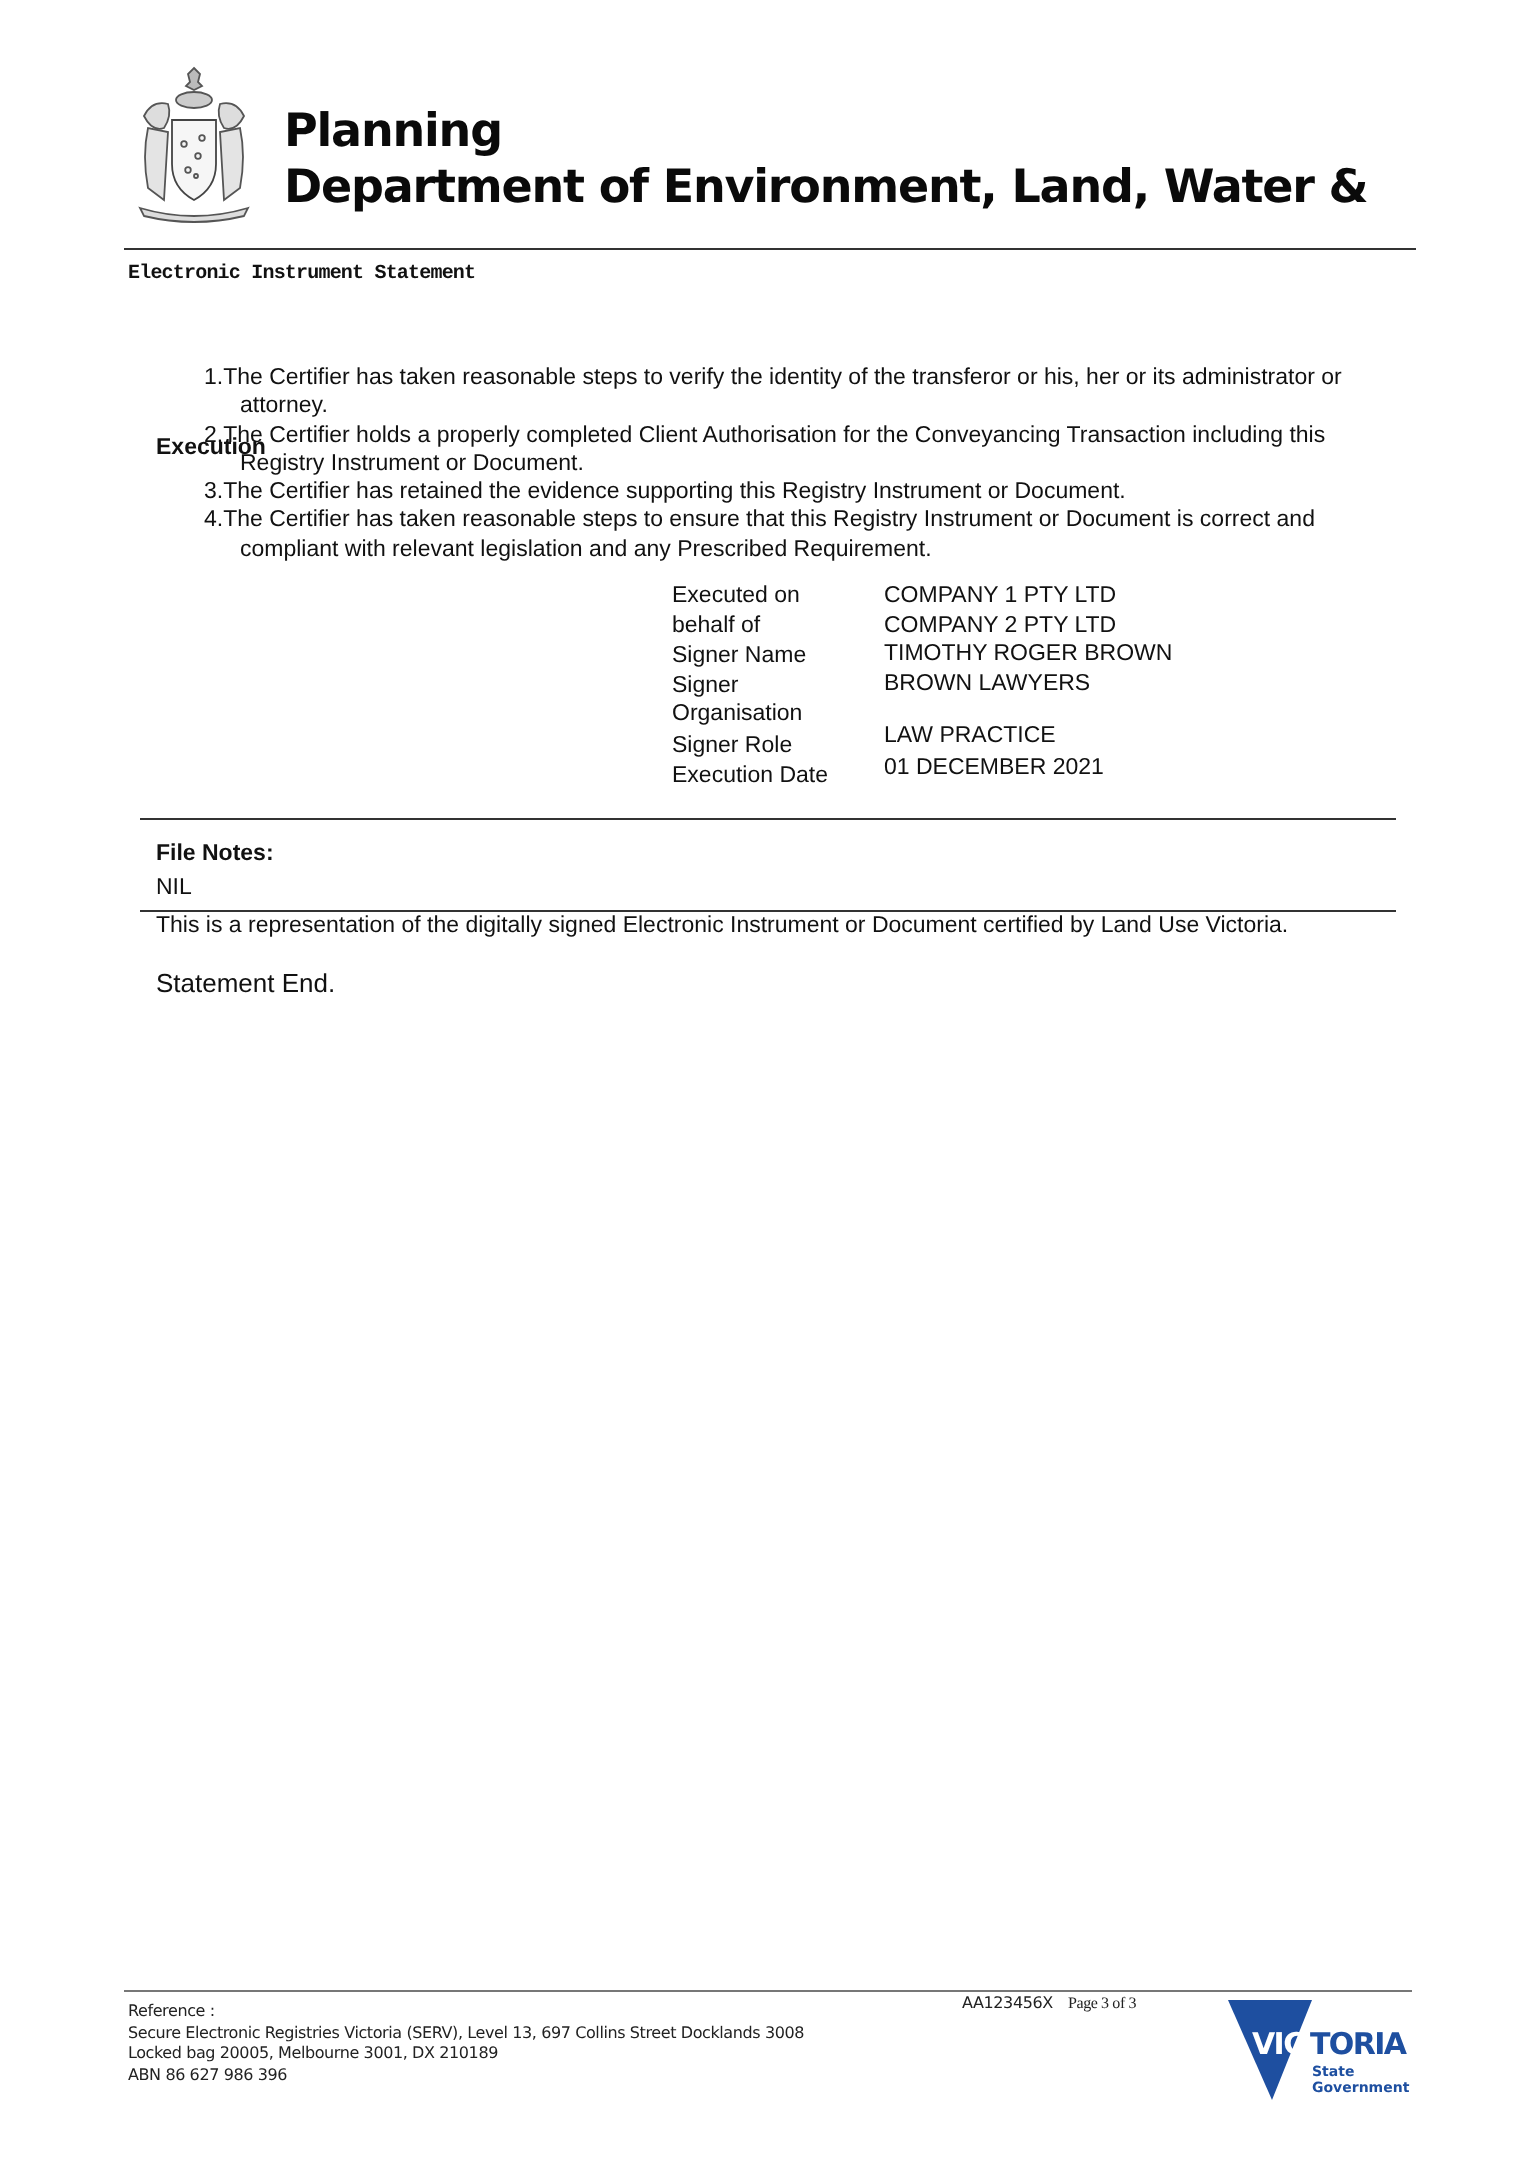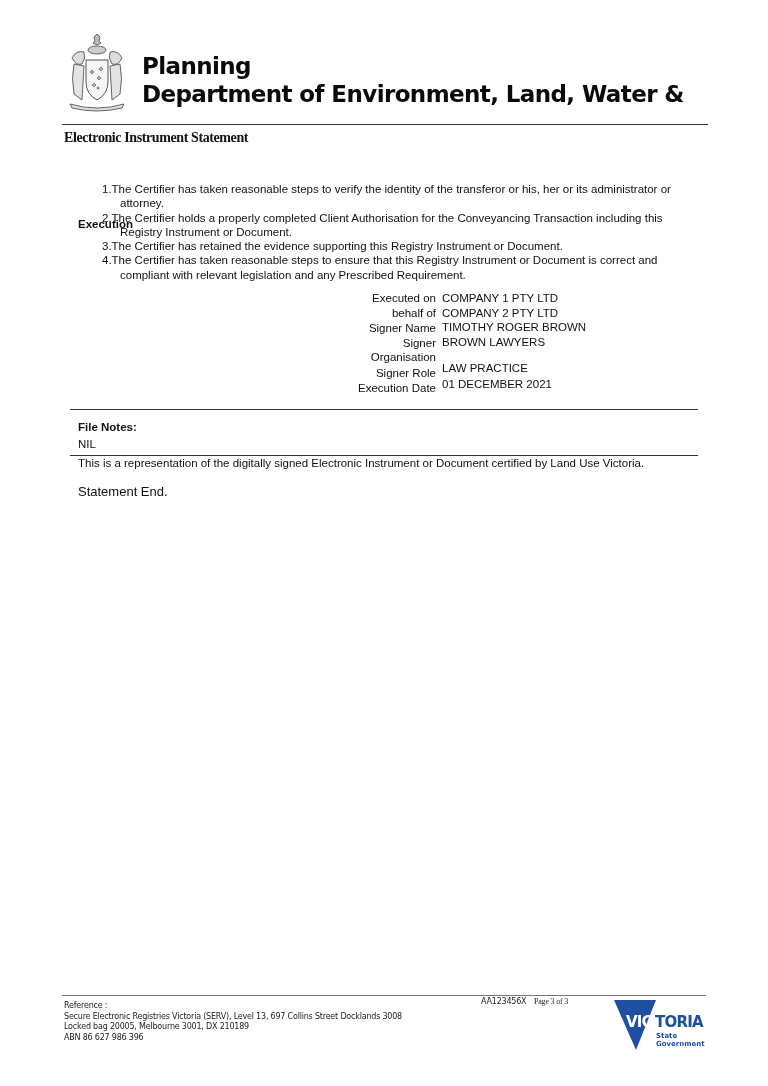"Electronic Instrument Statement" .stmt-title { font-family: Liberation Serif, serif -> Liberation Mono, monospace; font-size: 14px -> 10px }
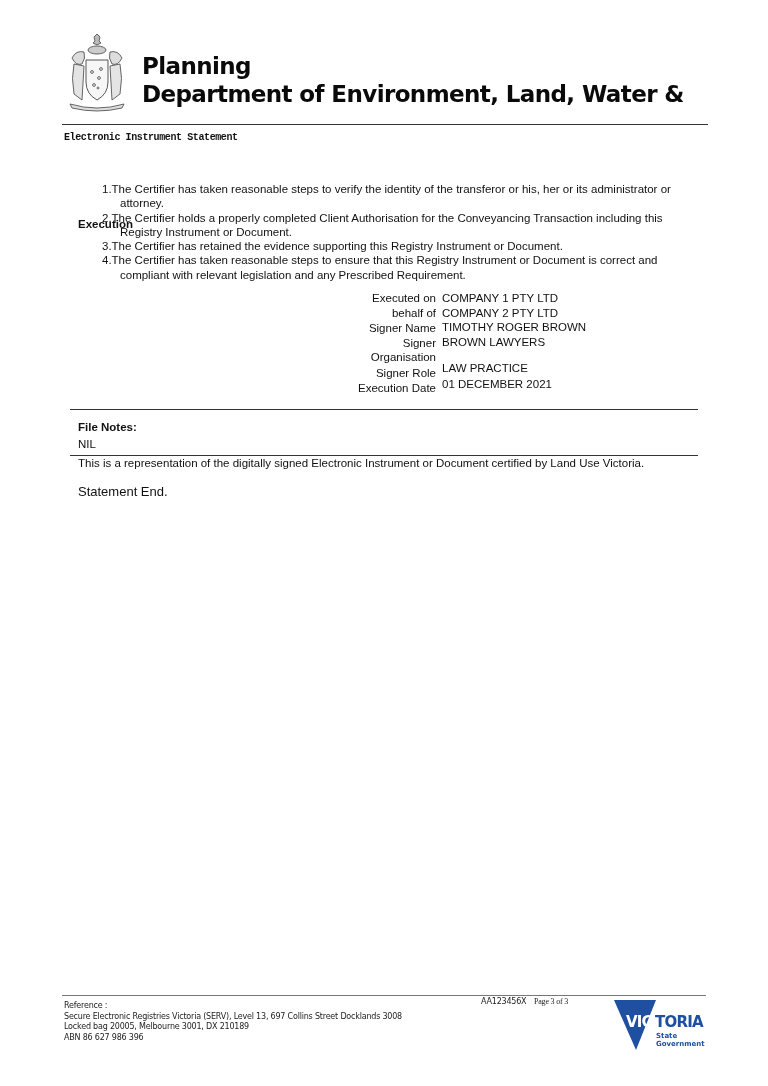"Executed on" .sig .lab { text-align: right -> none }
